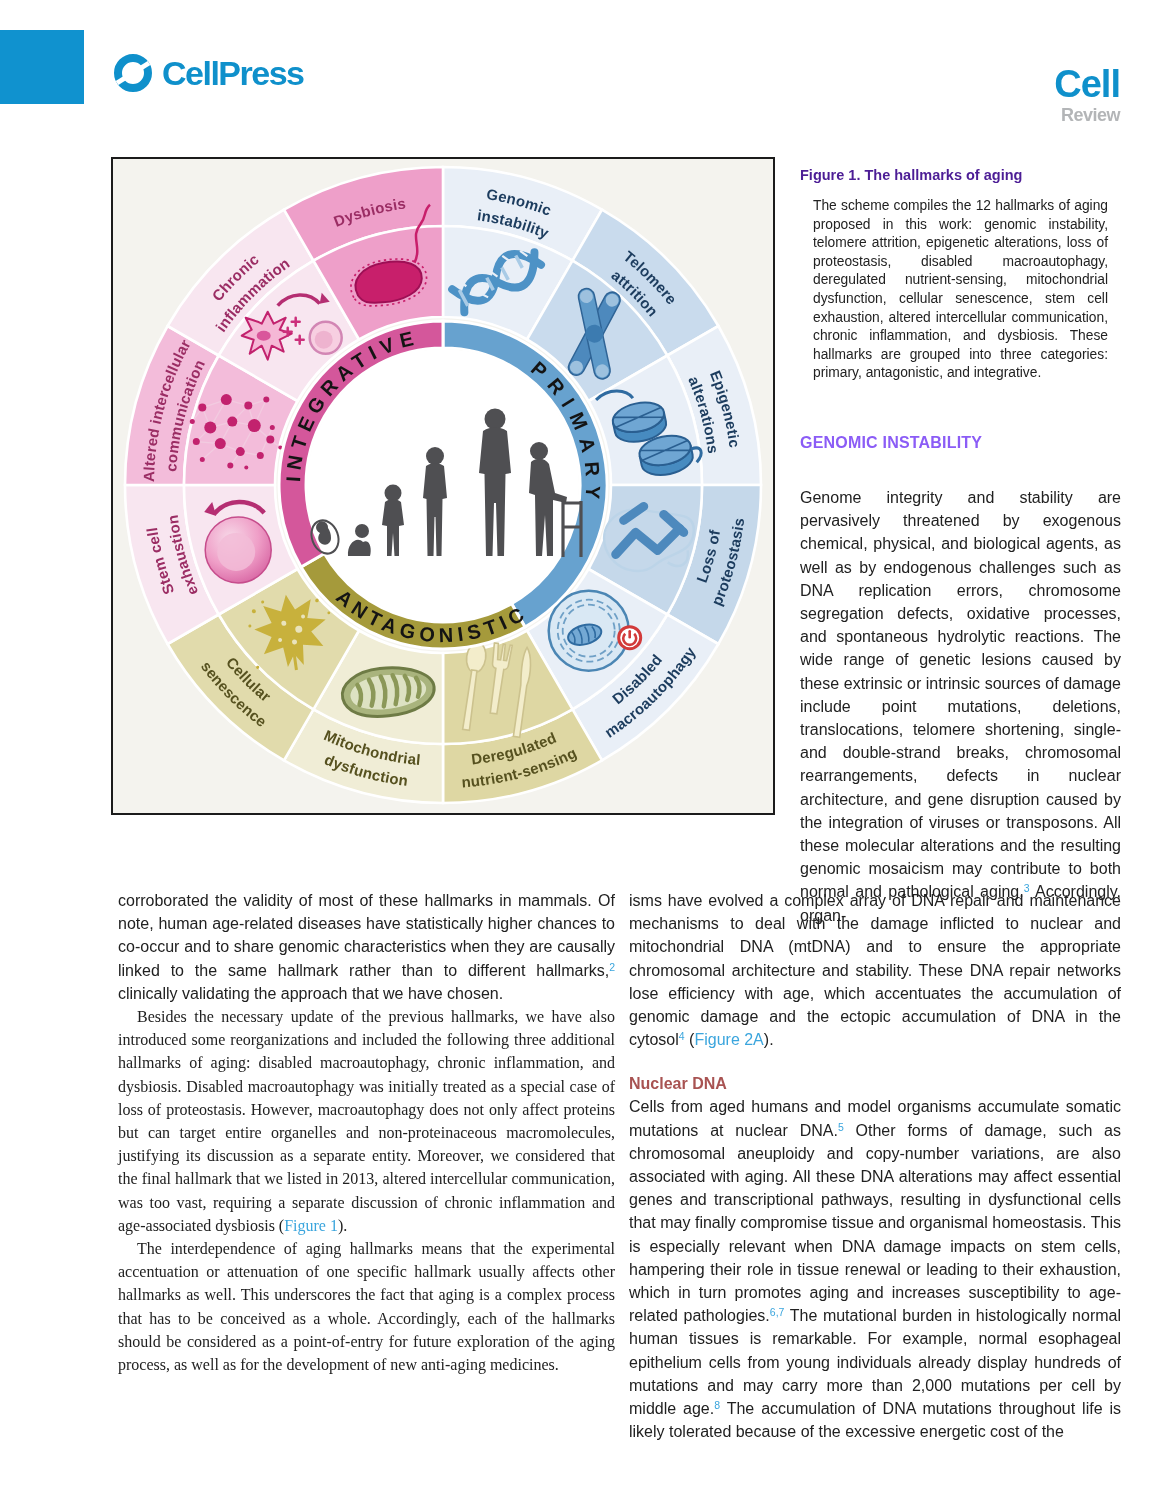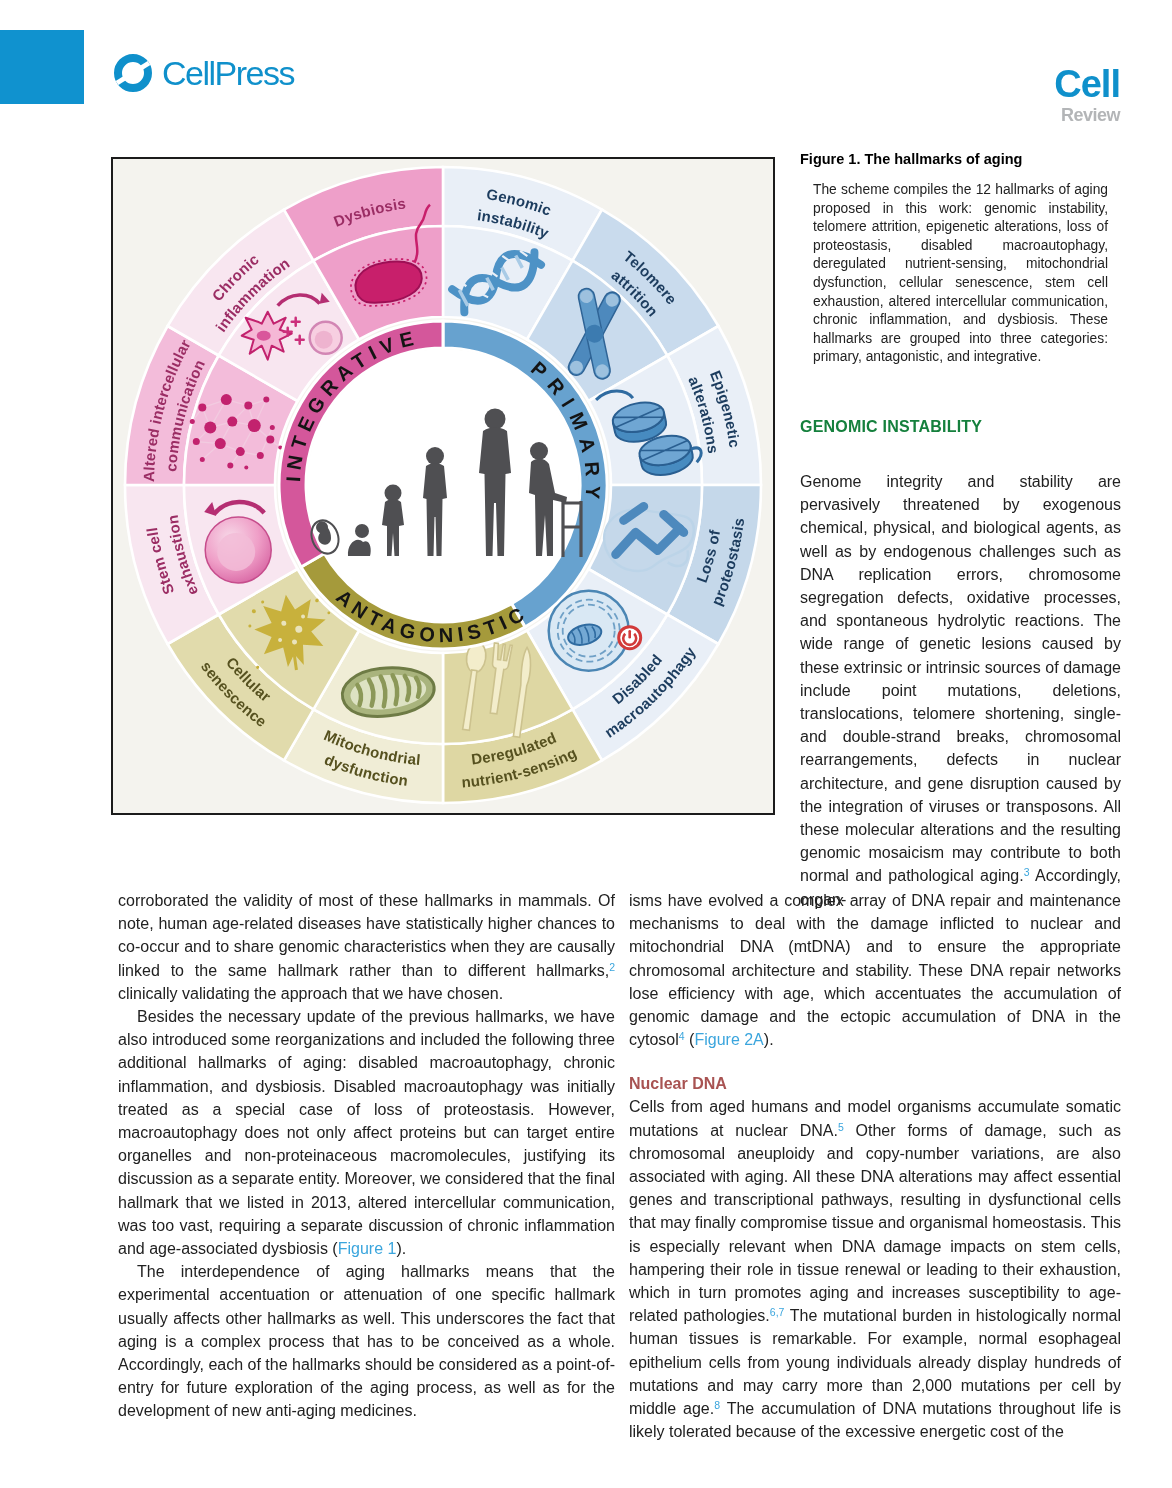"CellPress" .logo-text { font-weight: normal -> bold }
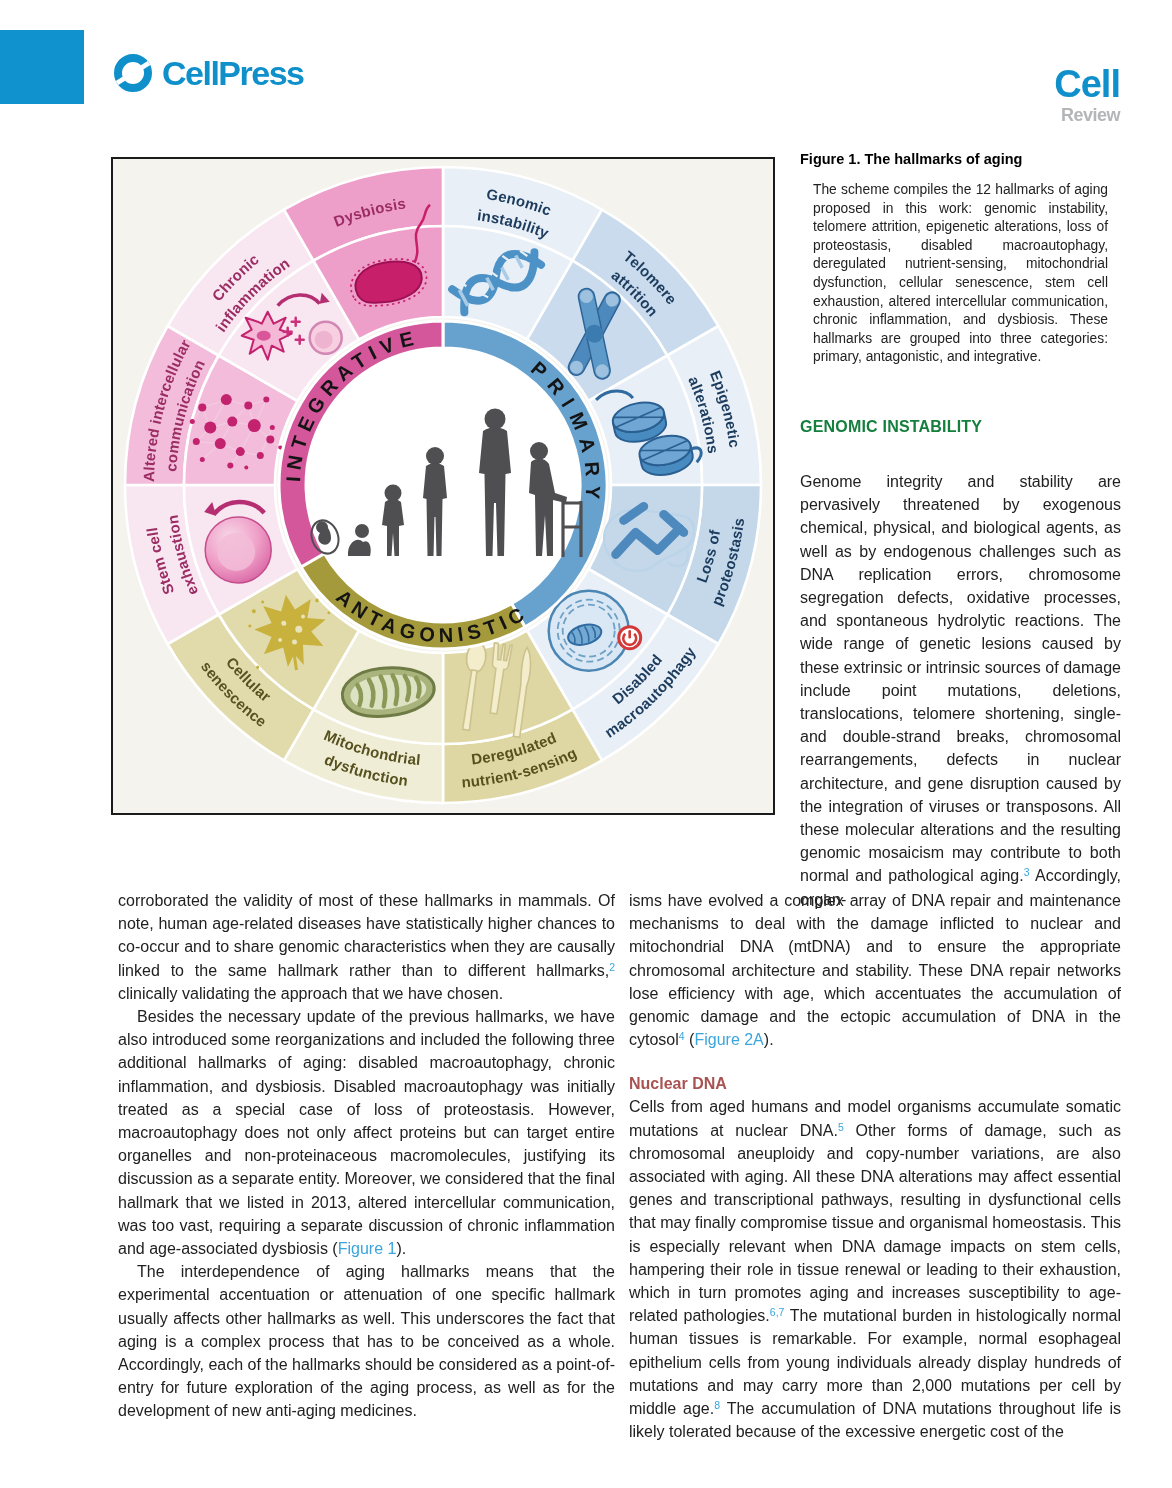"Figure 1. The hallmarks of" .cap-title { color: #000000 -> #4c1d95; margin: 0 0 5px 0 -> 16px 0 5px 0 }
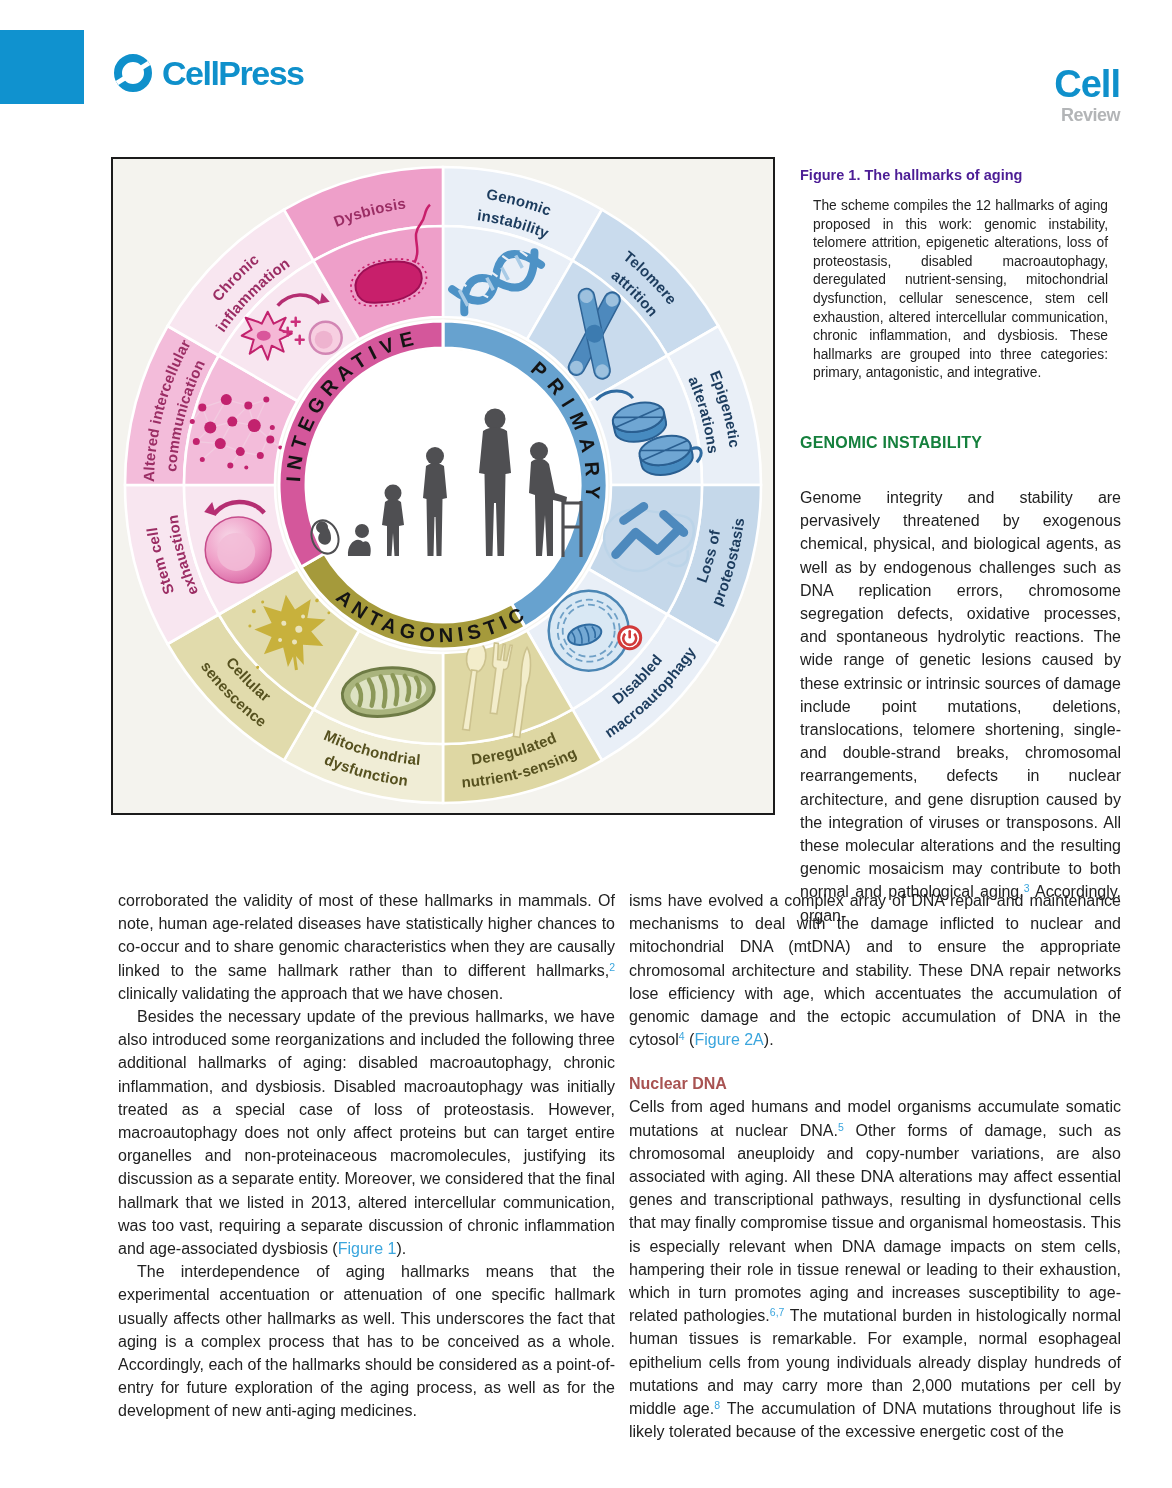"GENOMIC INSTABILITY" .sec-head { color: #15803d -> #8b5cf6 }
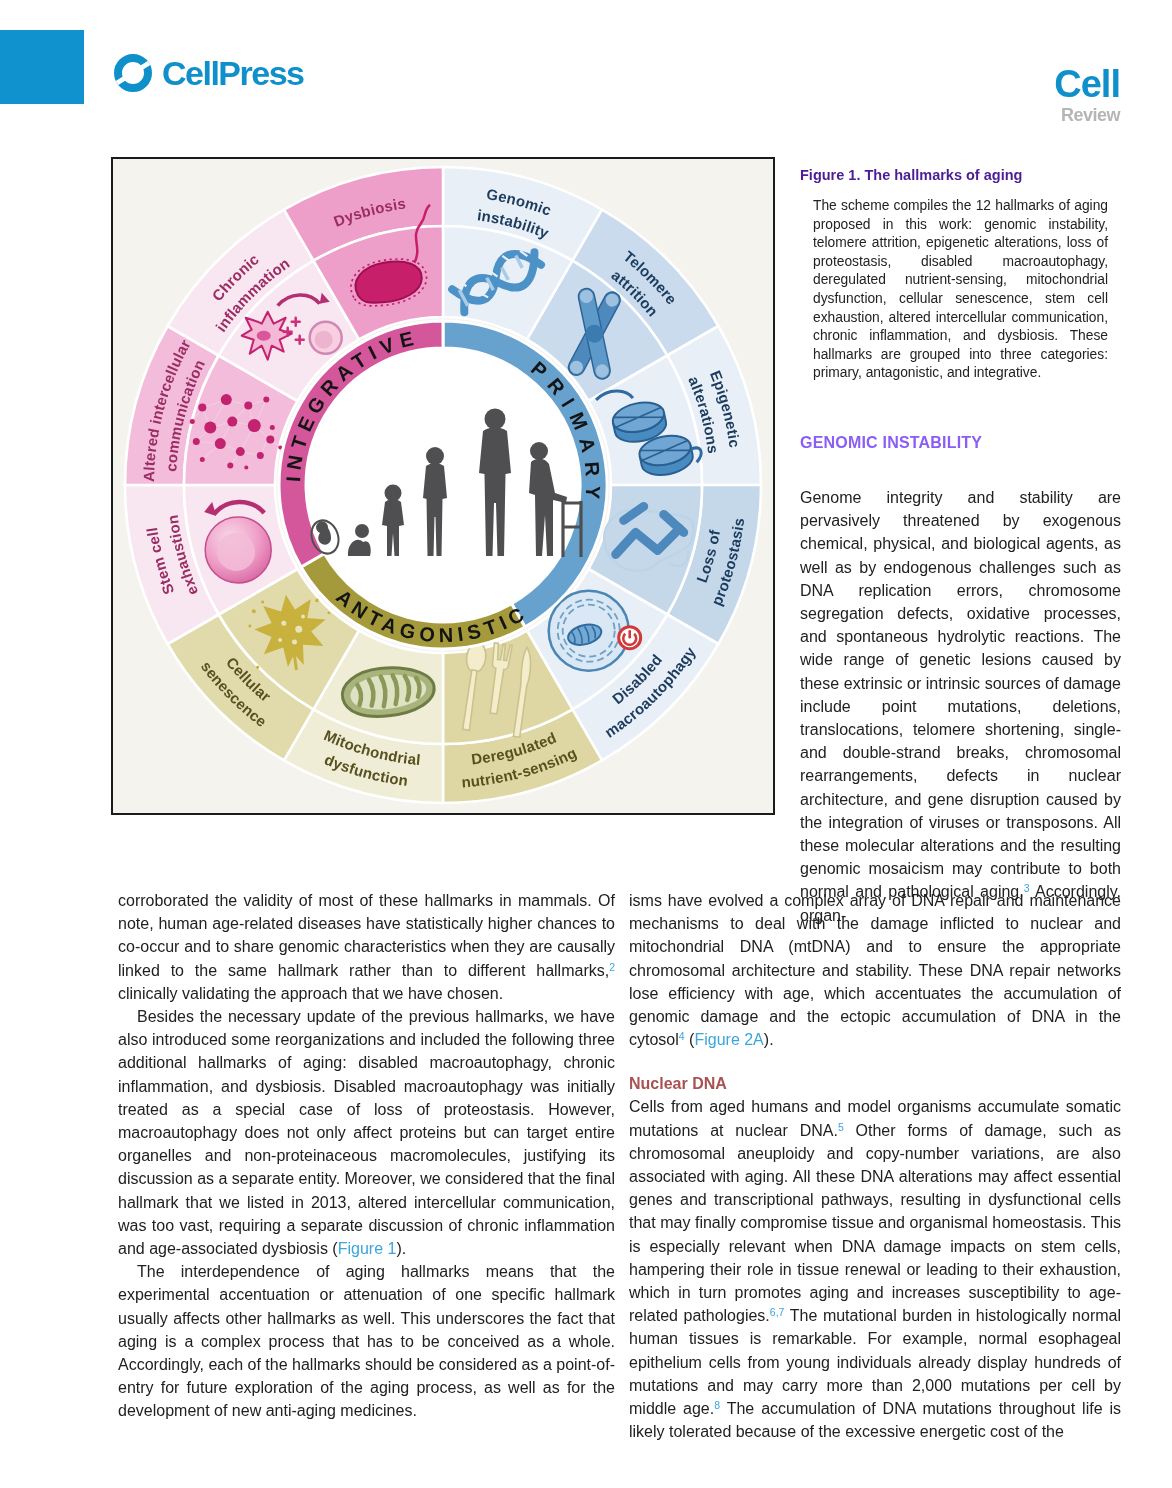"Besides the necessary update of" .indent { font-family: none -> Liberation Serif, serif }
